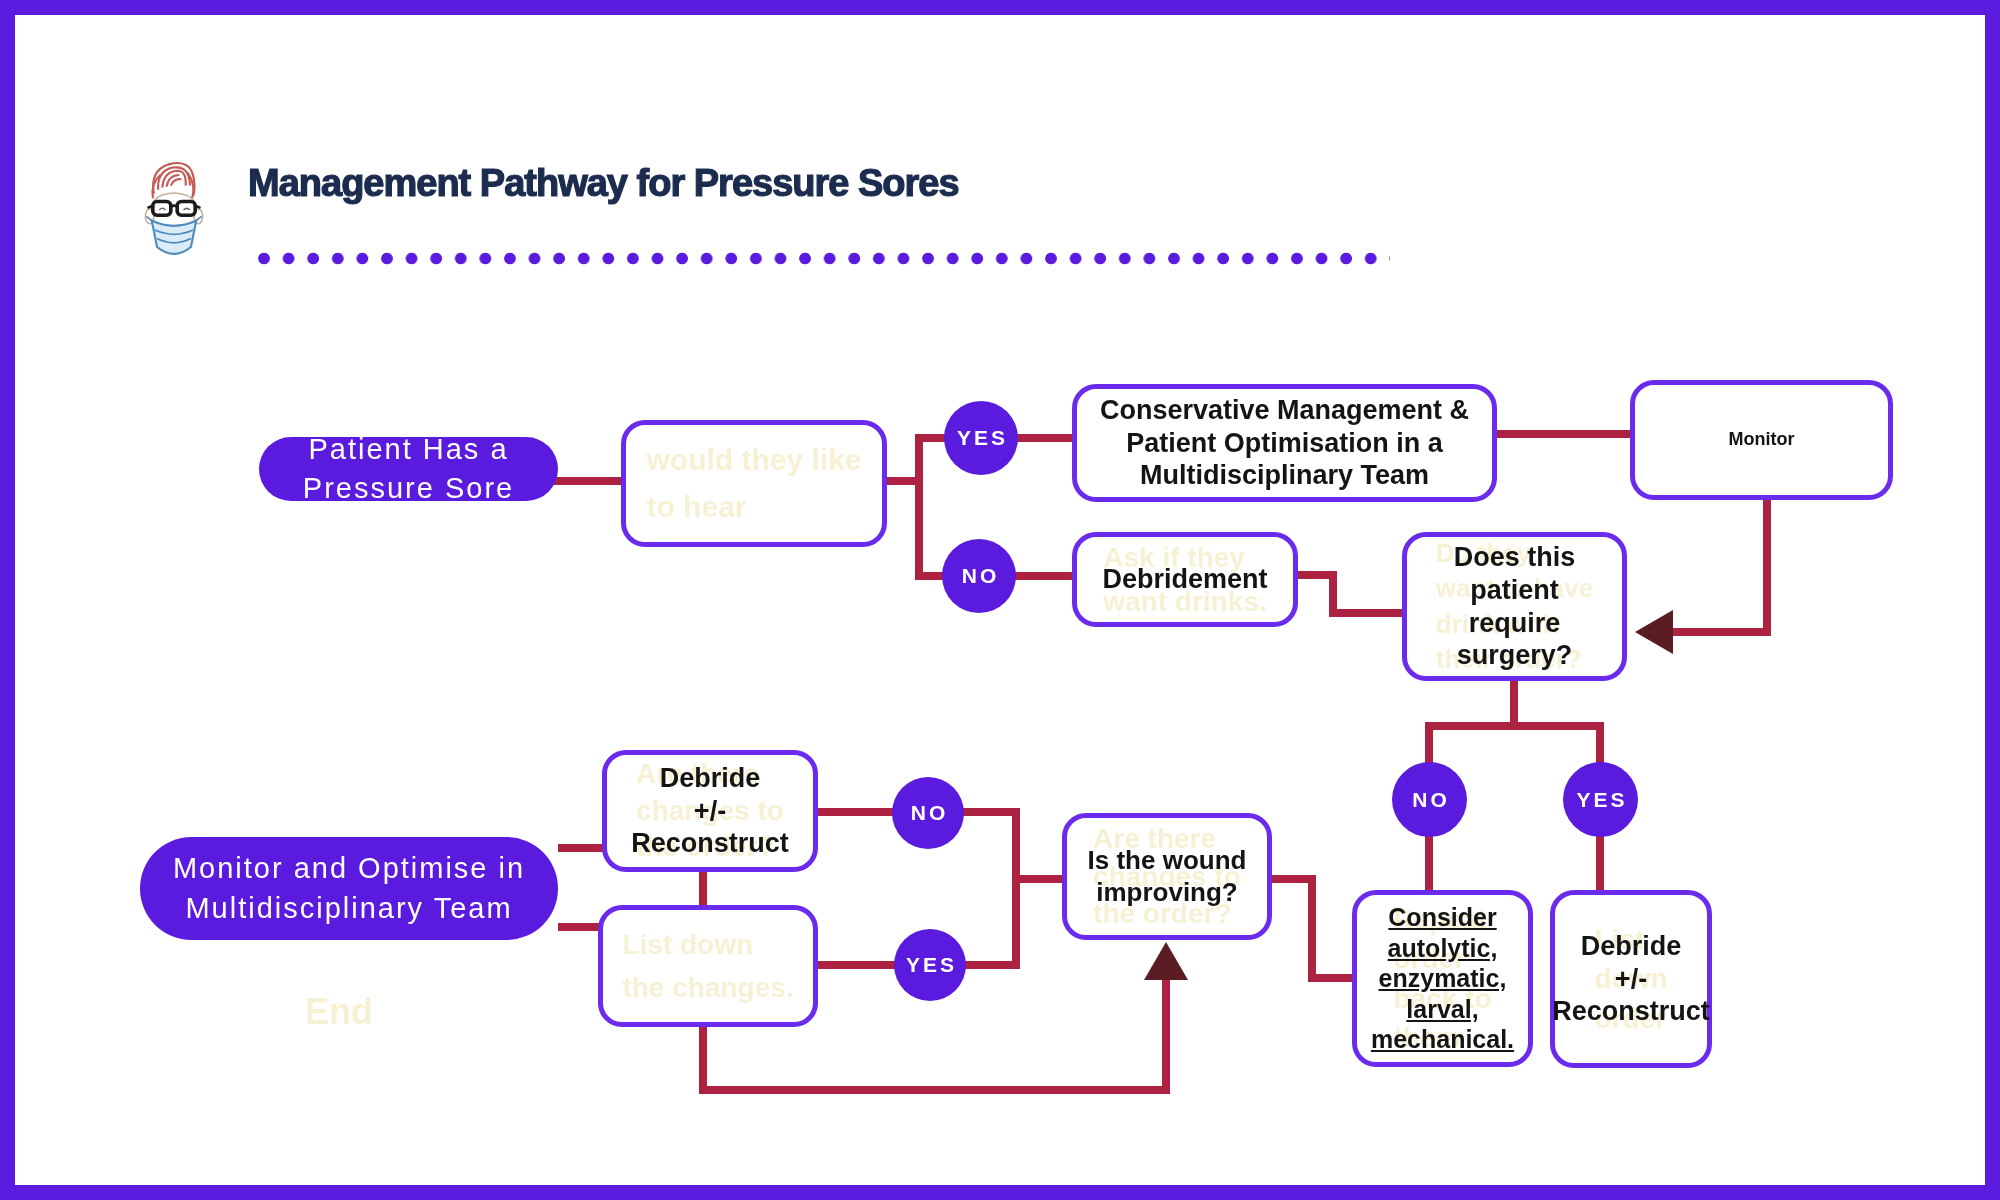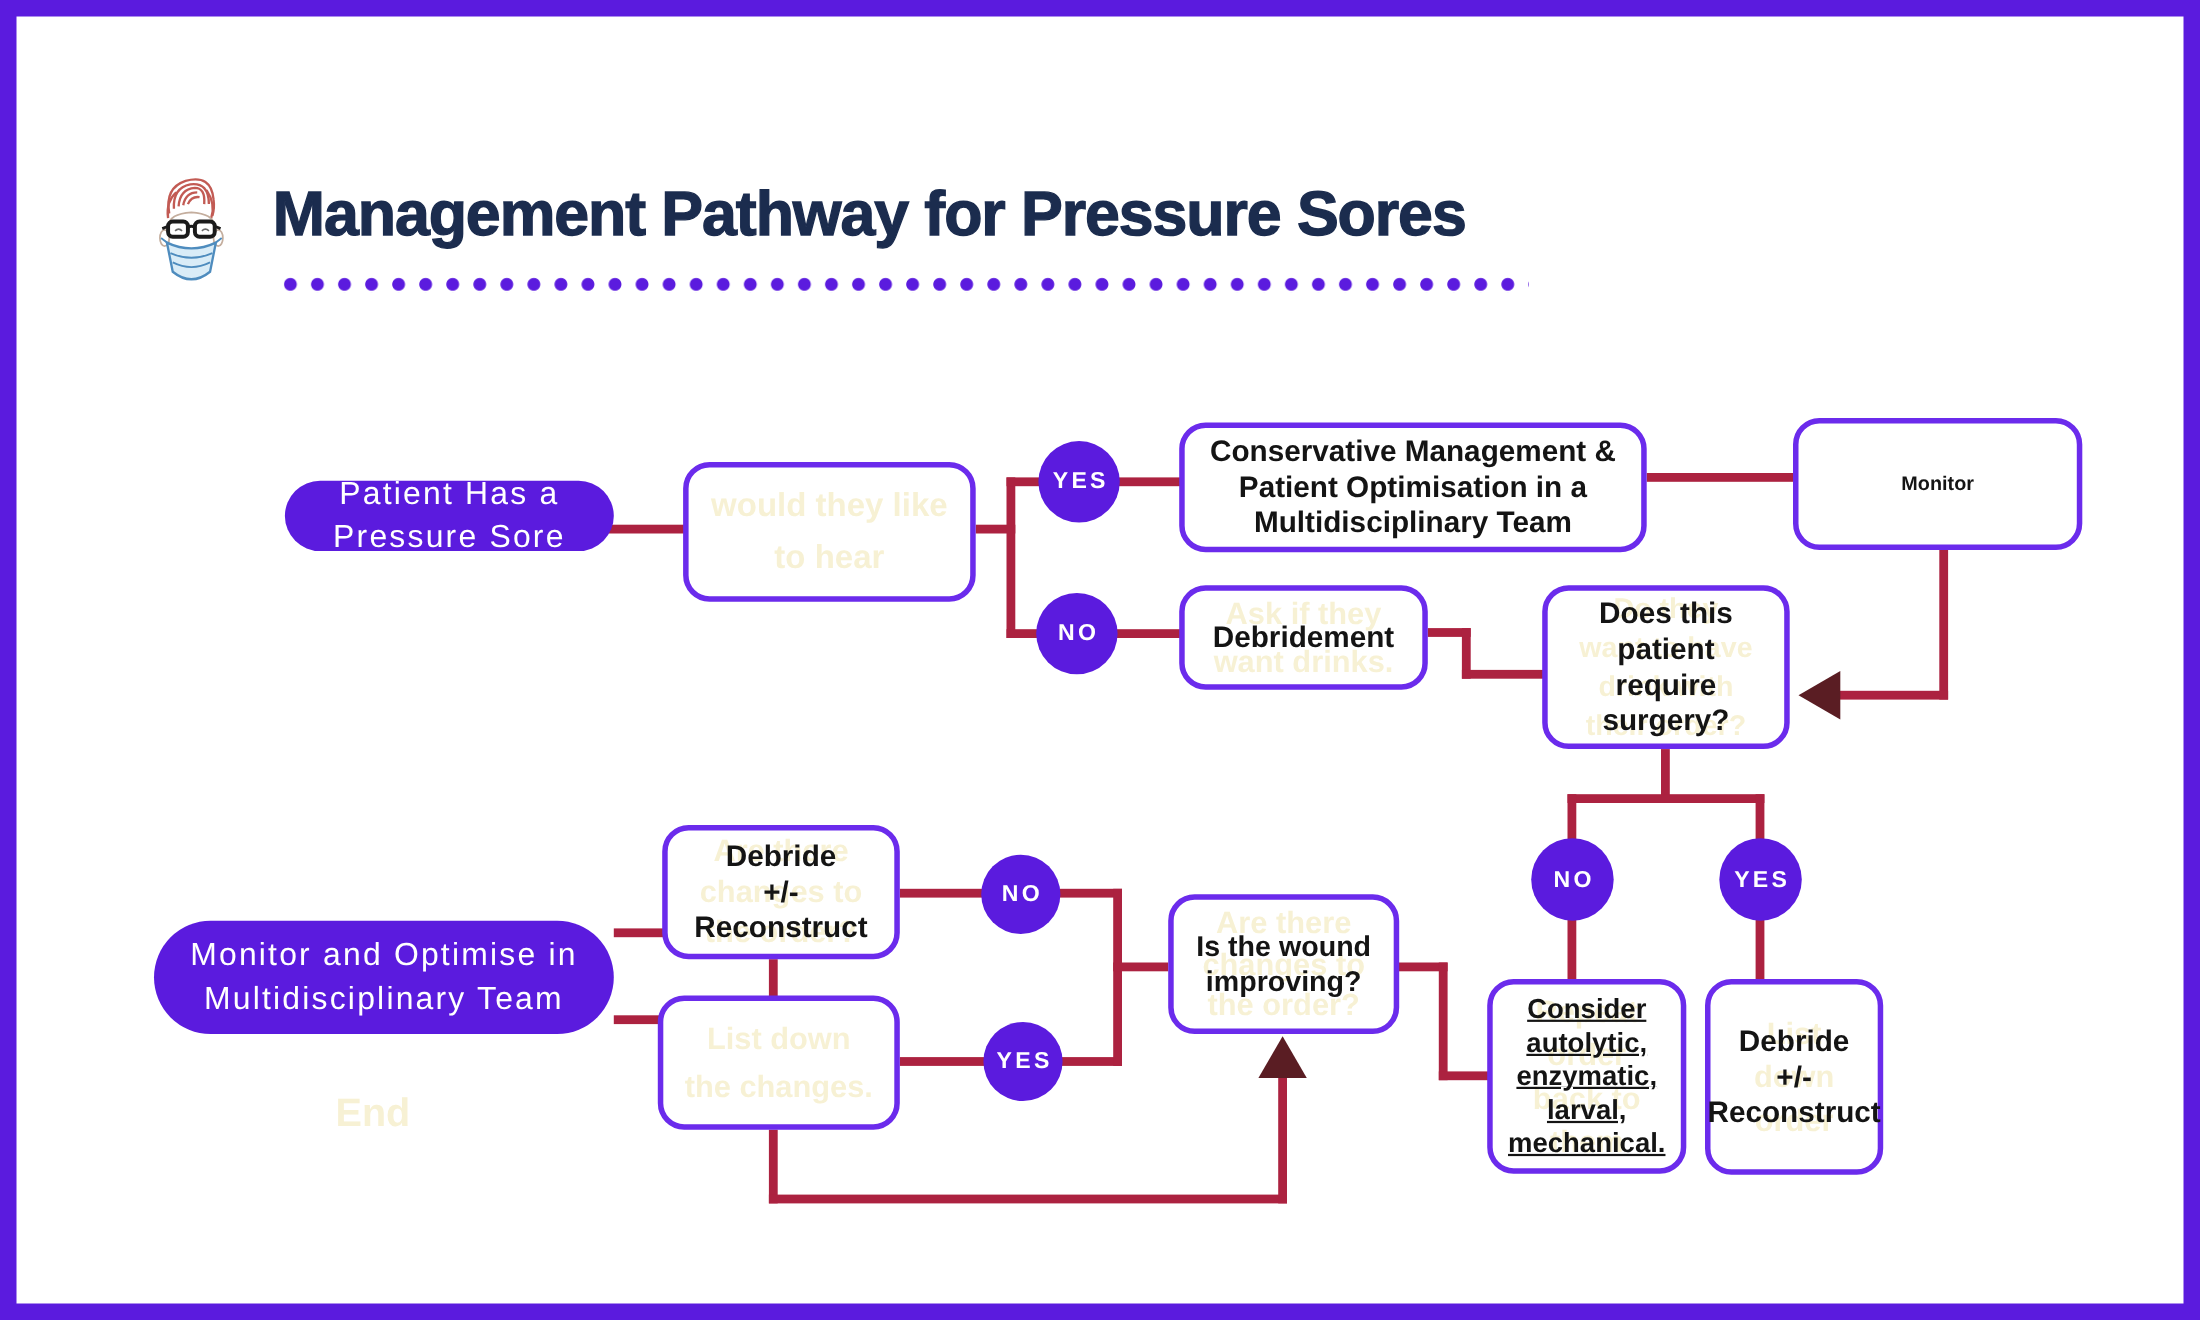"Management Pathway for Pressure Sores" .title { font-size: 57px -> 38px }
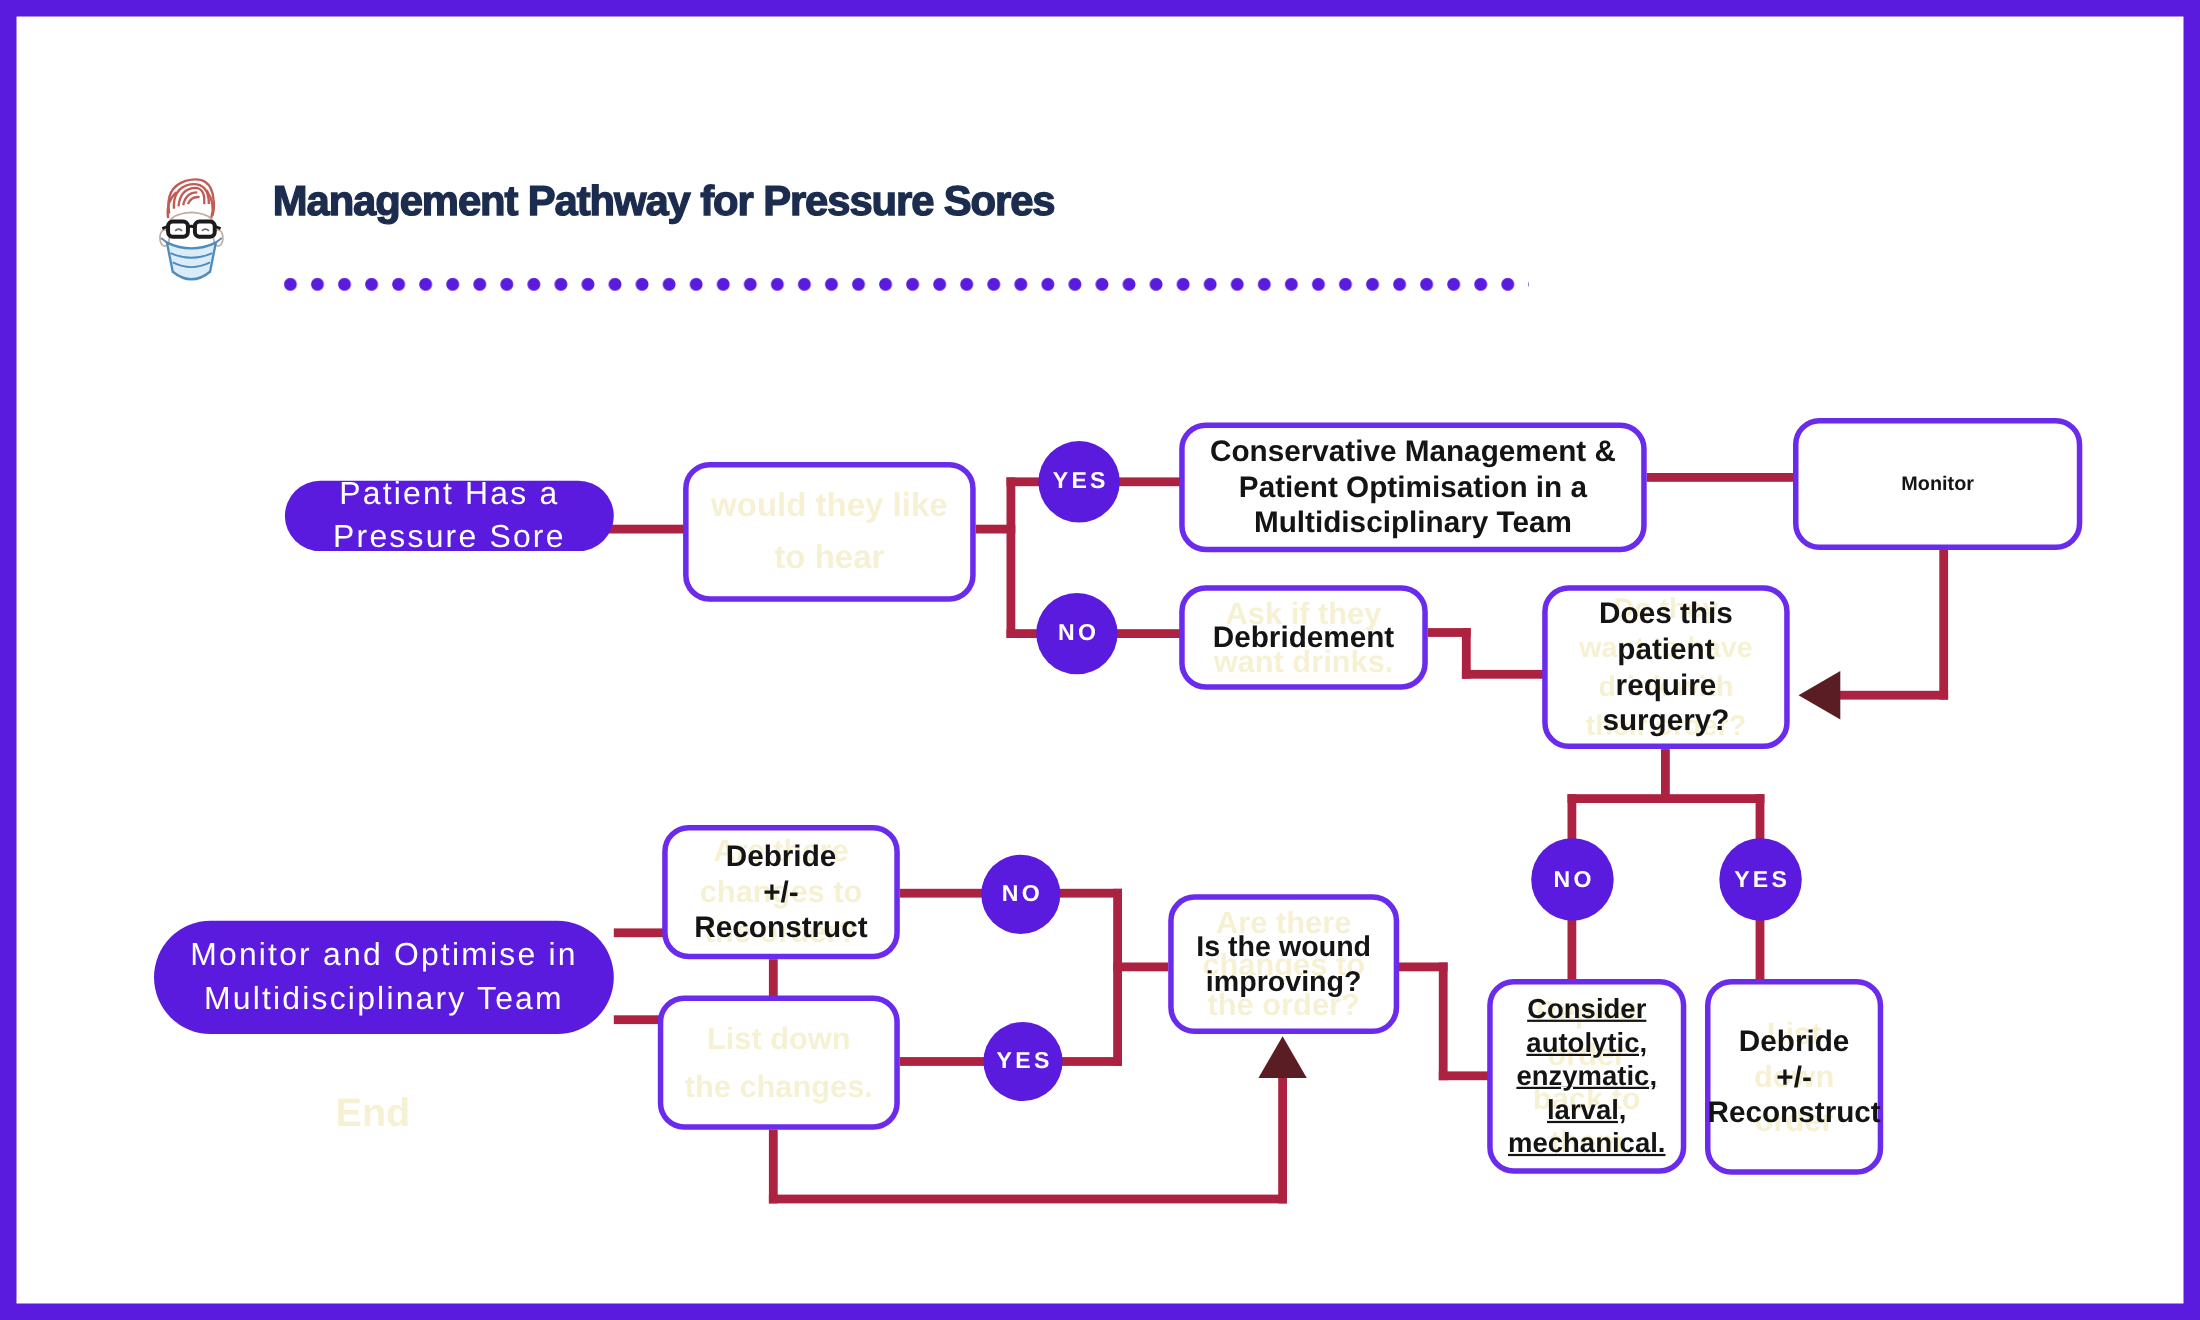"would they like" .ghost { text-align: center -> left }
